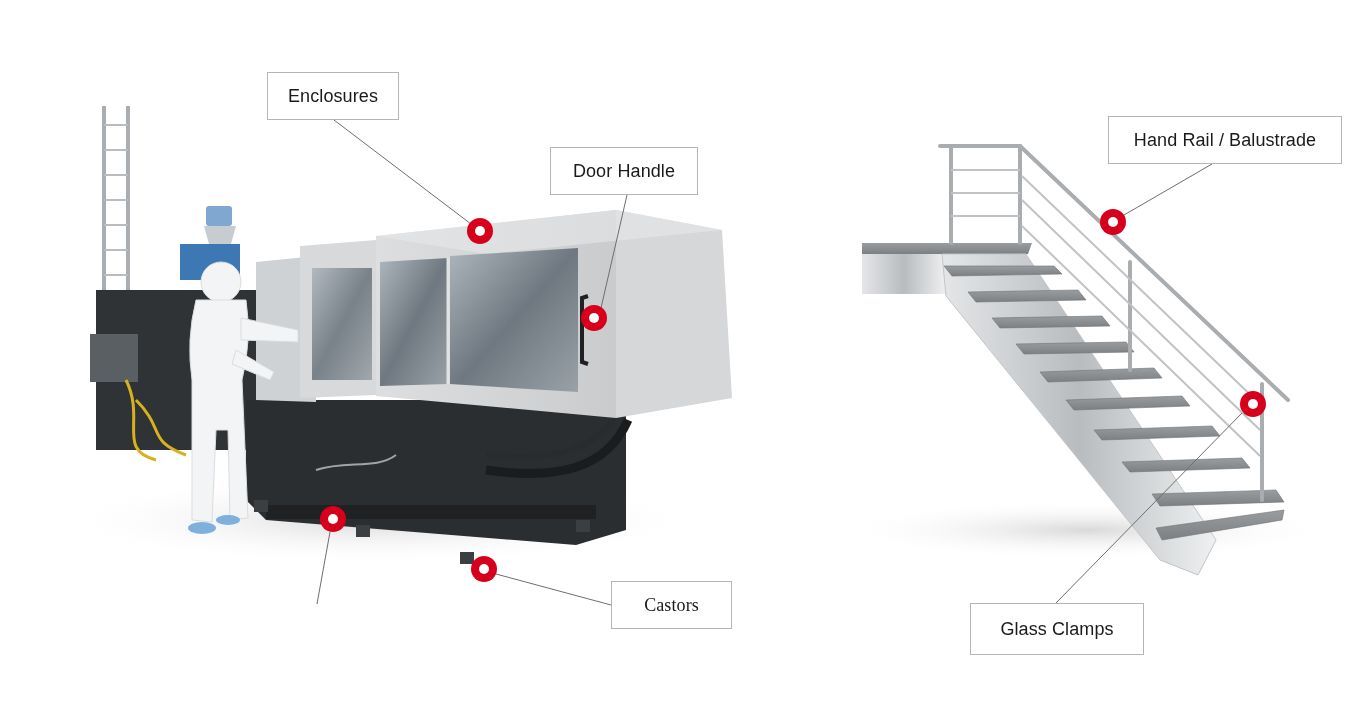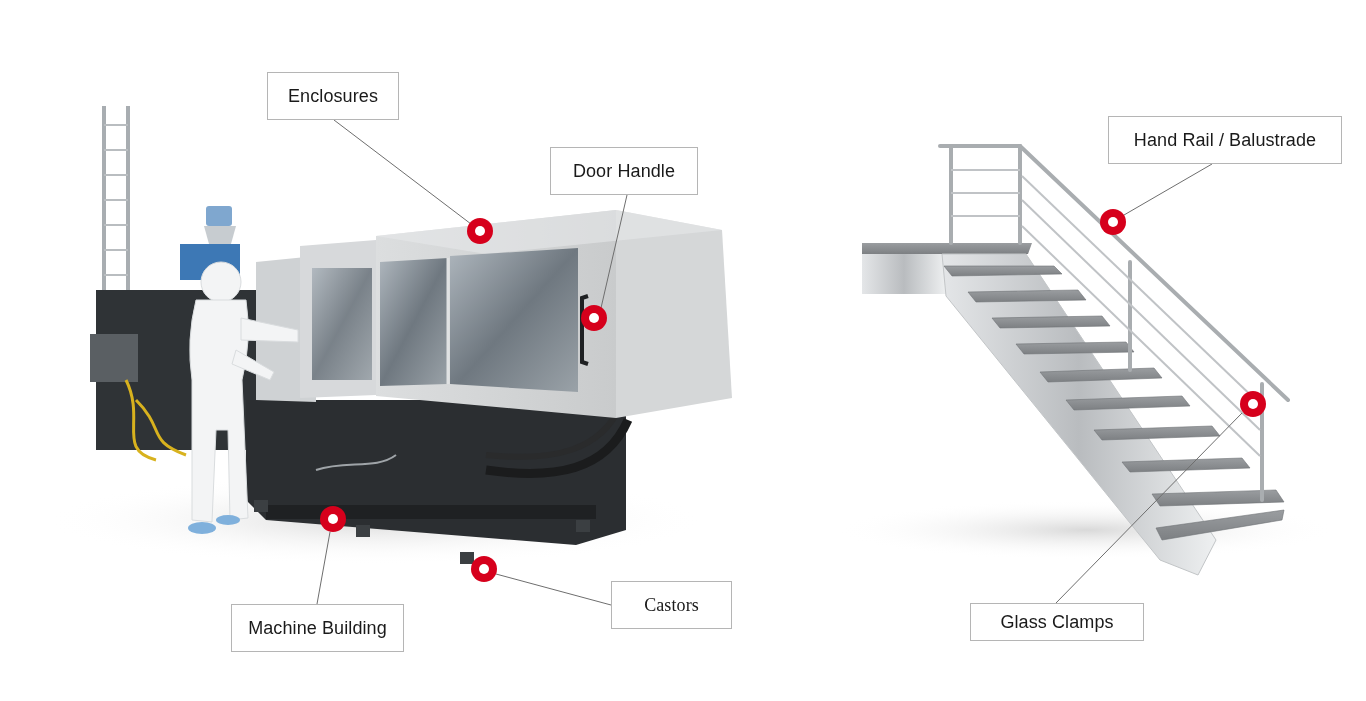"Machine Building" div.callout { html: <div> <span>Machine Building</span> </div> -> none }
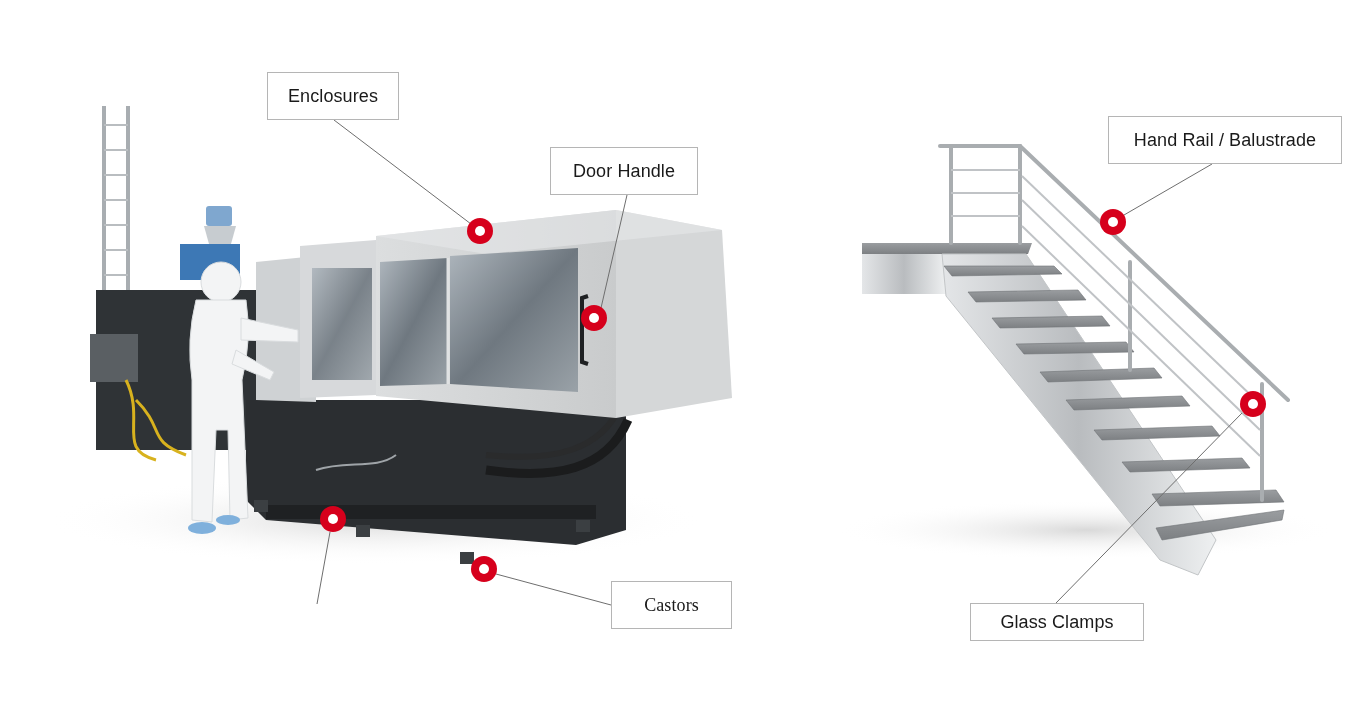"Glass Clamps" div.callout { height: 38px -> 52px }
